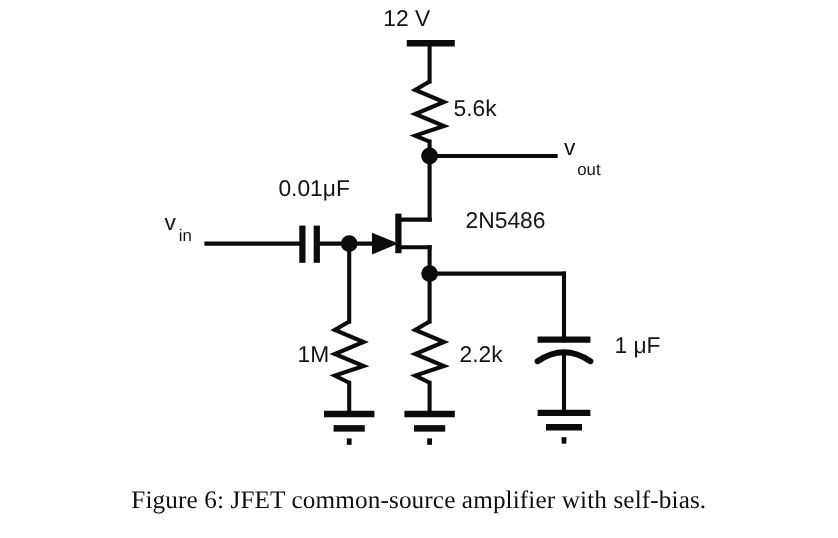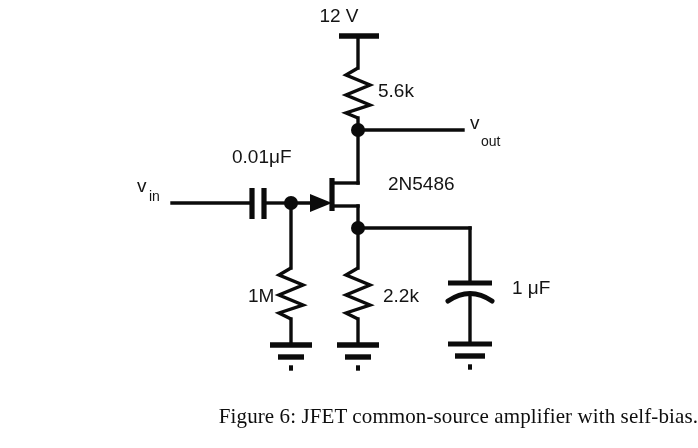"Figure 6: JFET common-source amplifier" .caption { text-align: right -> center }
